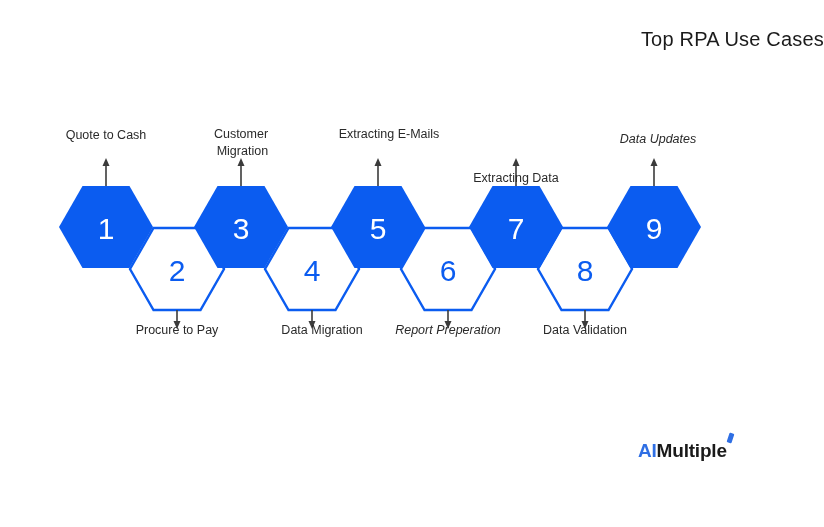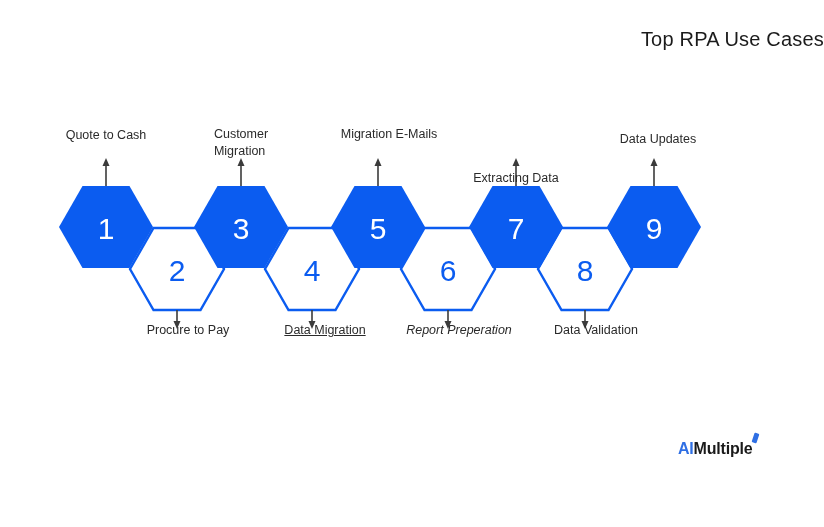"Quote to Cash" .hex-label { text-align: left -> right }
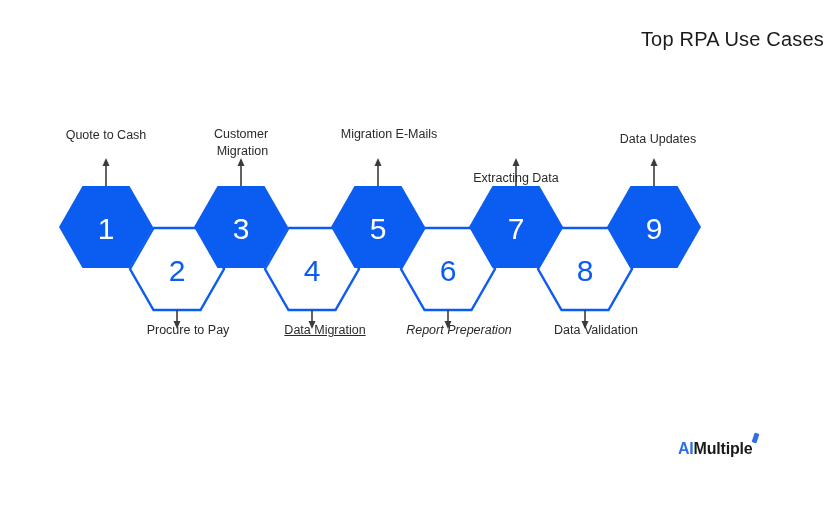"Migration E-Mails" div.hex-label { text: Migration -> Extracting }
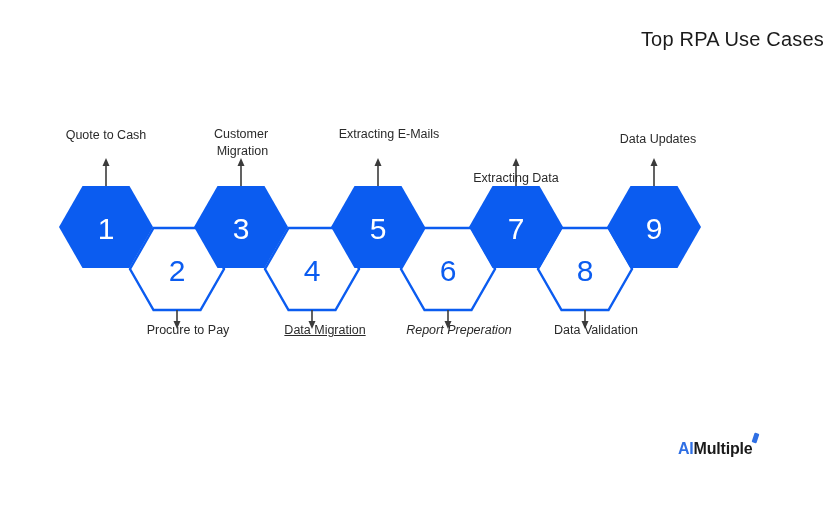"Data Updates" div.hex-label { font-style: none -> italic }
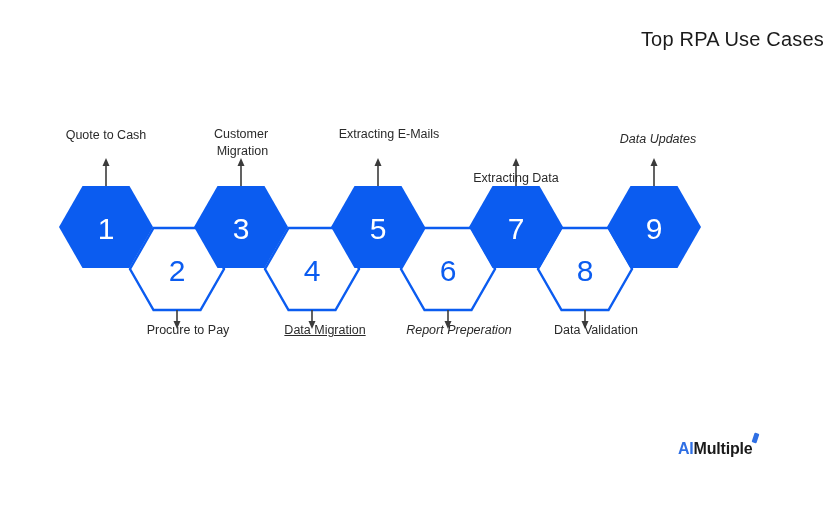"Procure to Pay" .hex-label.bottom { margin-left: 11px -> none }
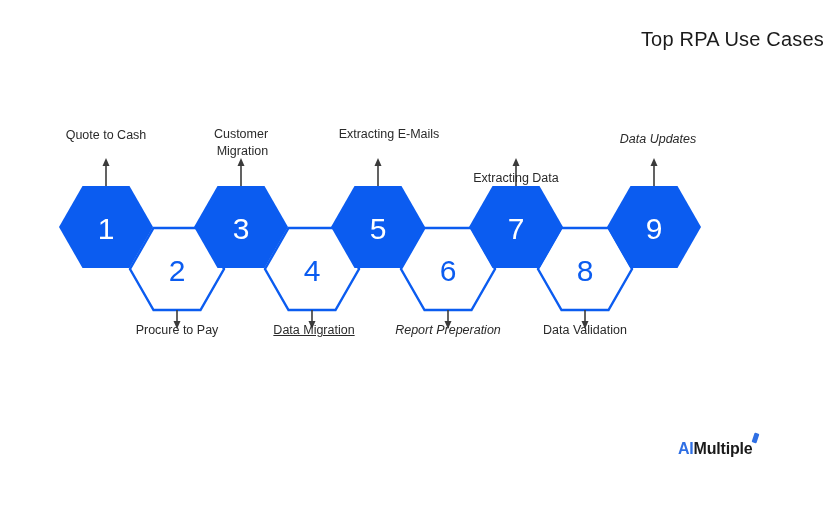"Data Migration" div.hex-label { left: 314px -> 322px; text-decoration: underline -> none }
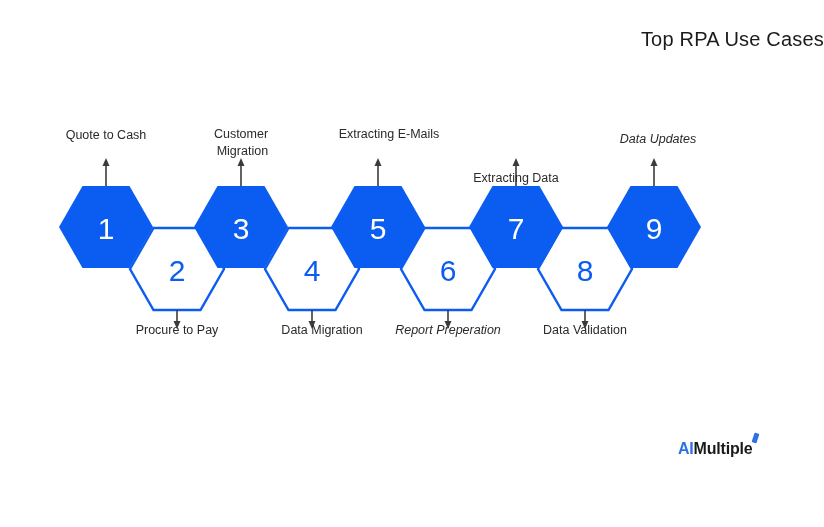"AIMultiple" .brand-logo { font-size: 16px -> 19px; left: 678px -> 638px }
